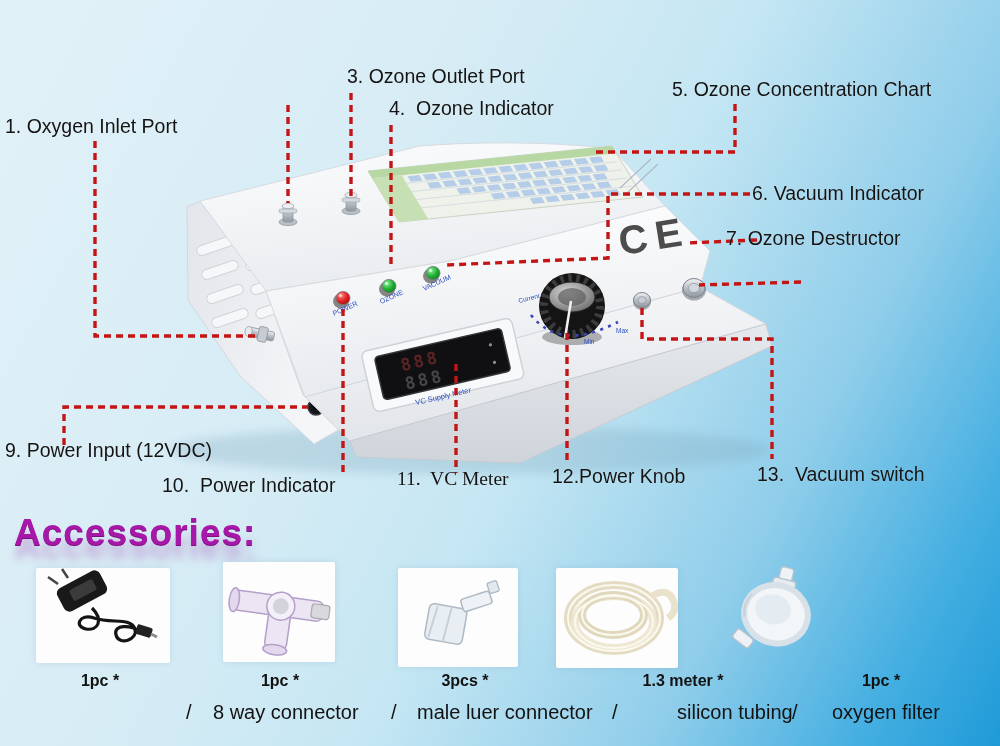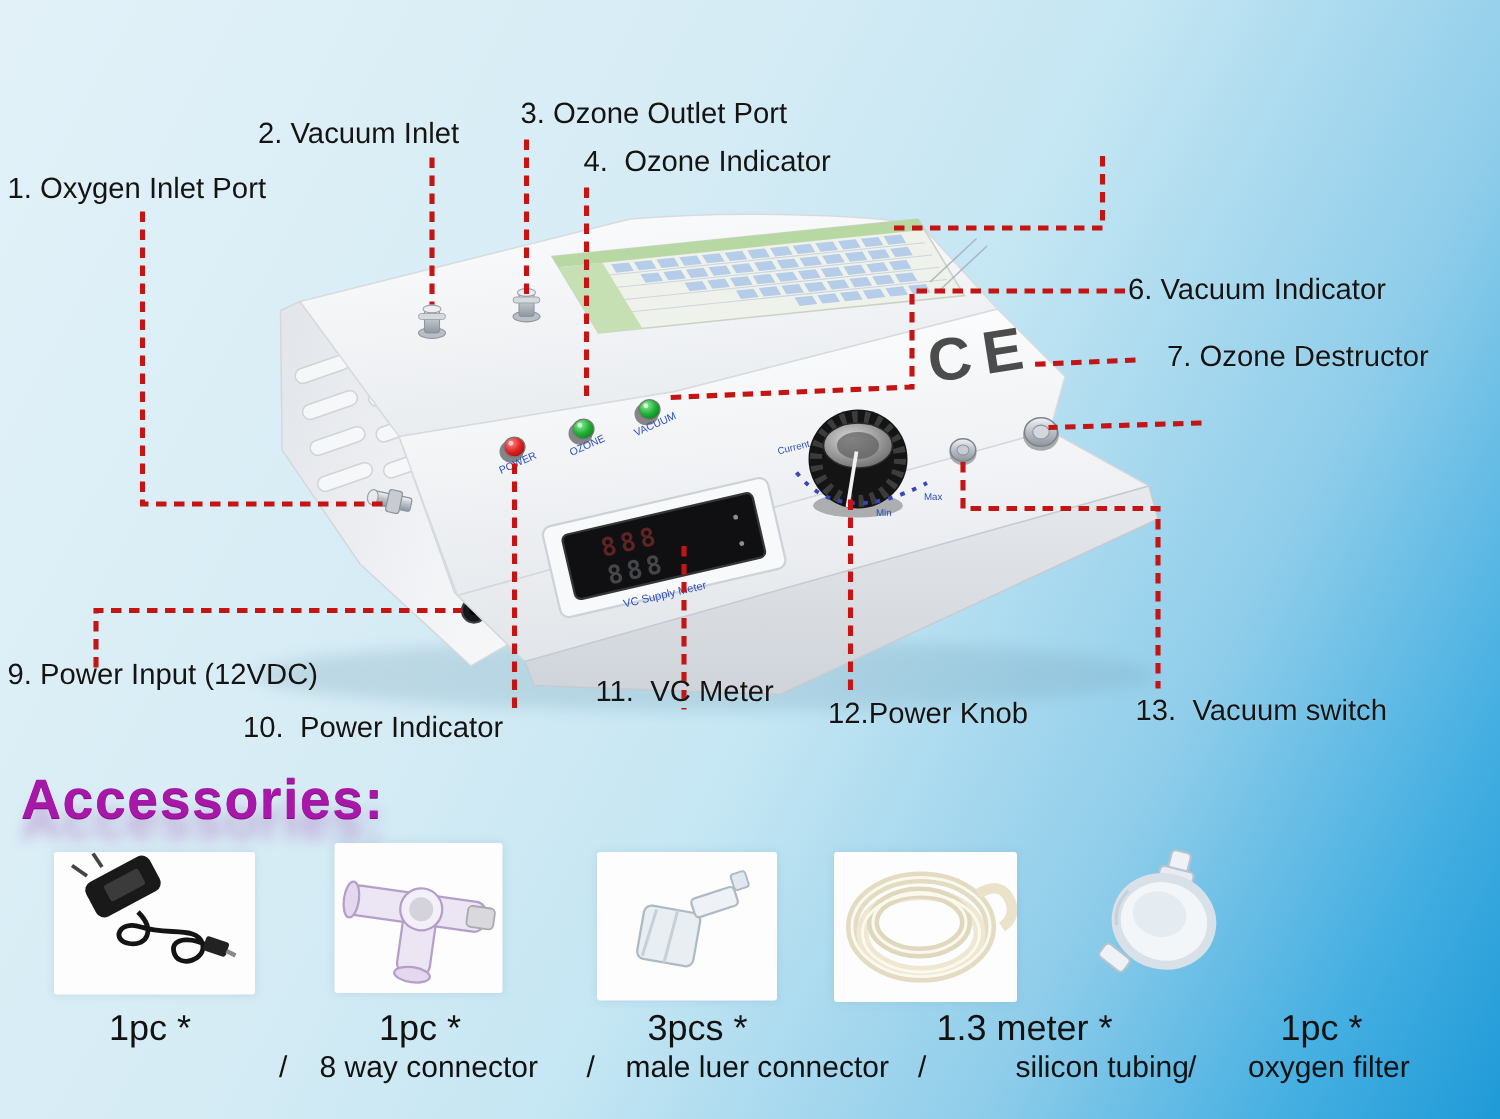"2. Vacuum Inlet" div.callout { html: <div>2. Vacuum Inlet</div> -> none }
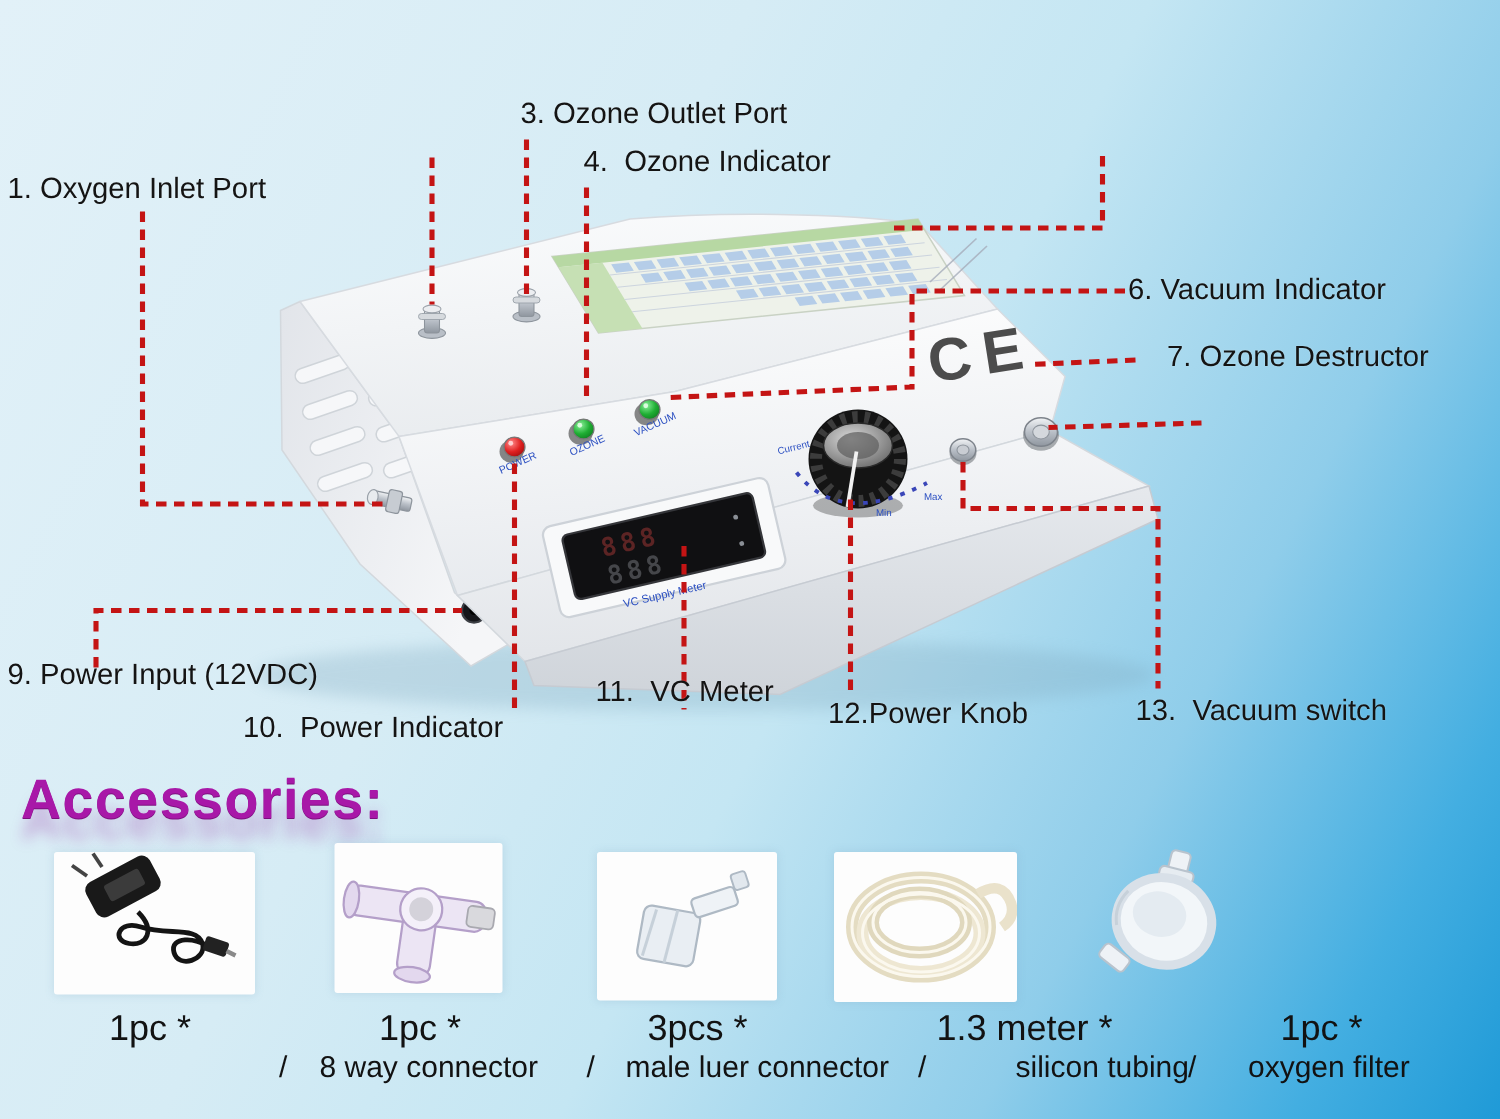"5. Ozone Concentration Chart" div.callout { html: none -> <div>5. Ozone Concentration Chart</div> }
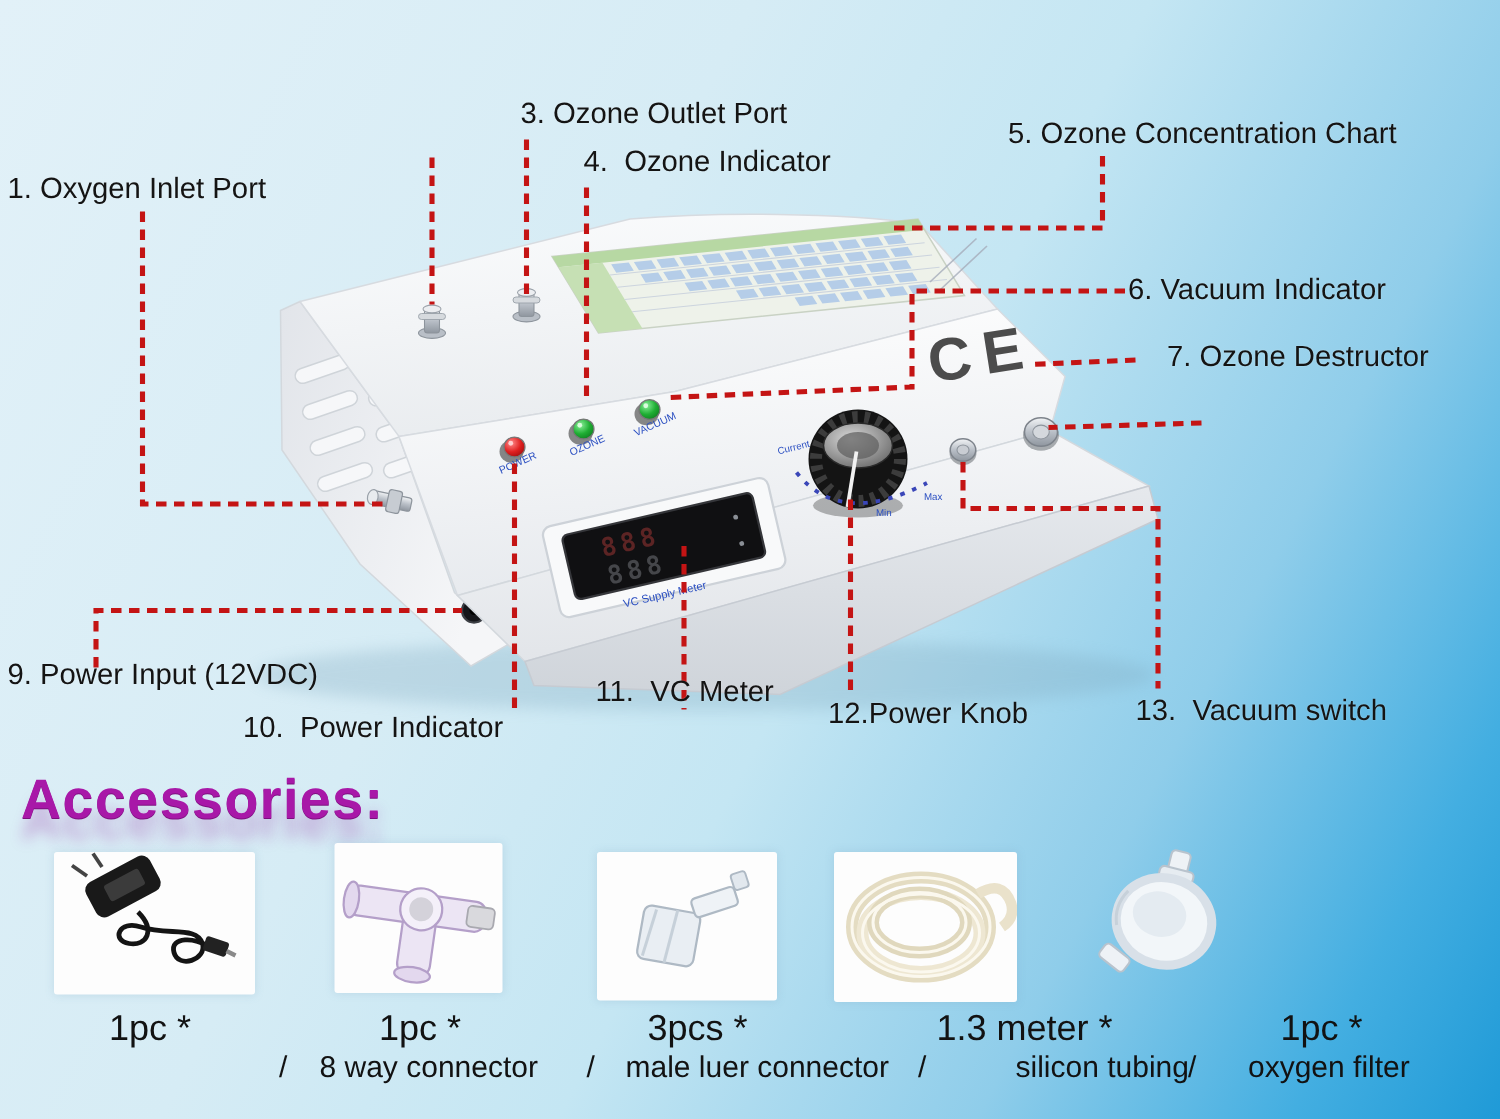"7. Ozone Destructor" div.callout { left: 778px -> 726px }
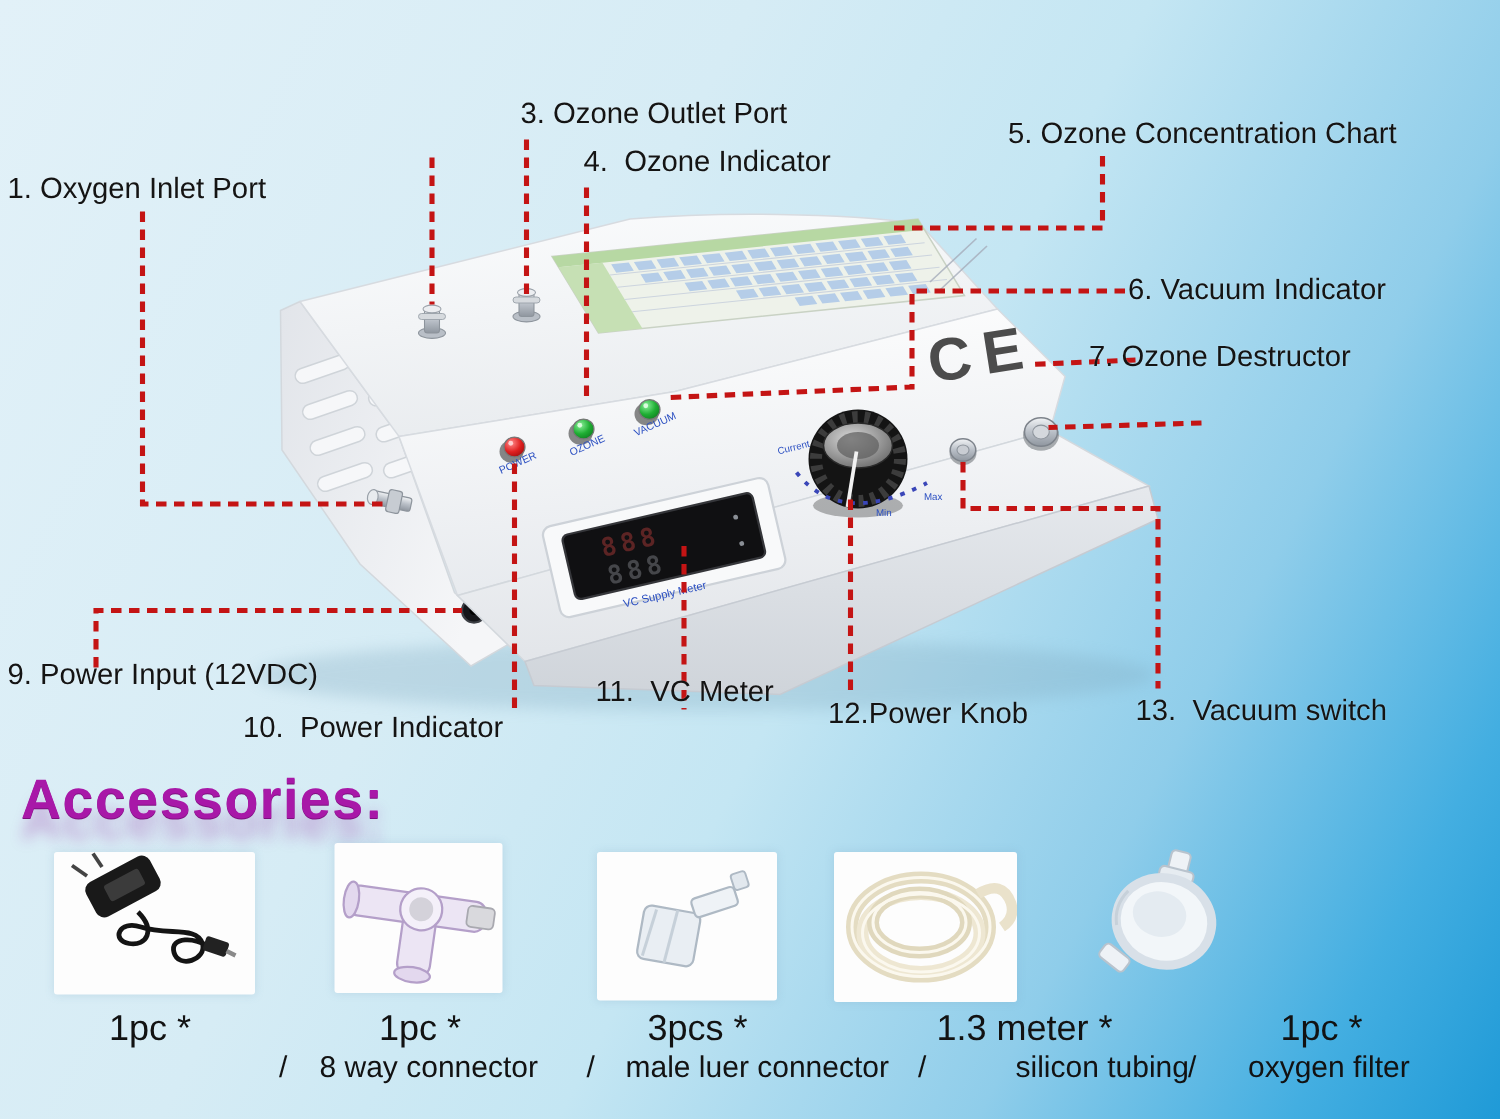"11. VC Meter" div.callout { font-family: none -> Liberation Serif, serif; top: 450px -> 468px }
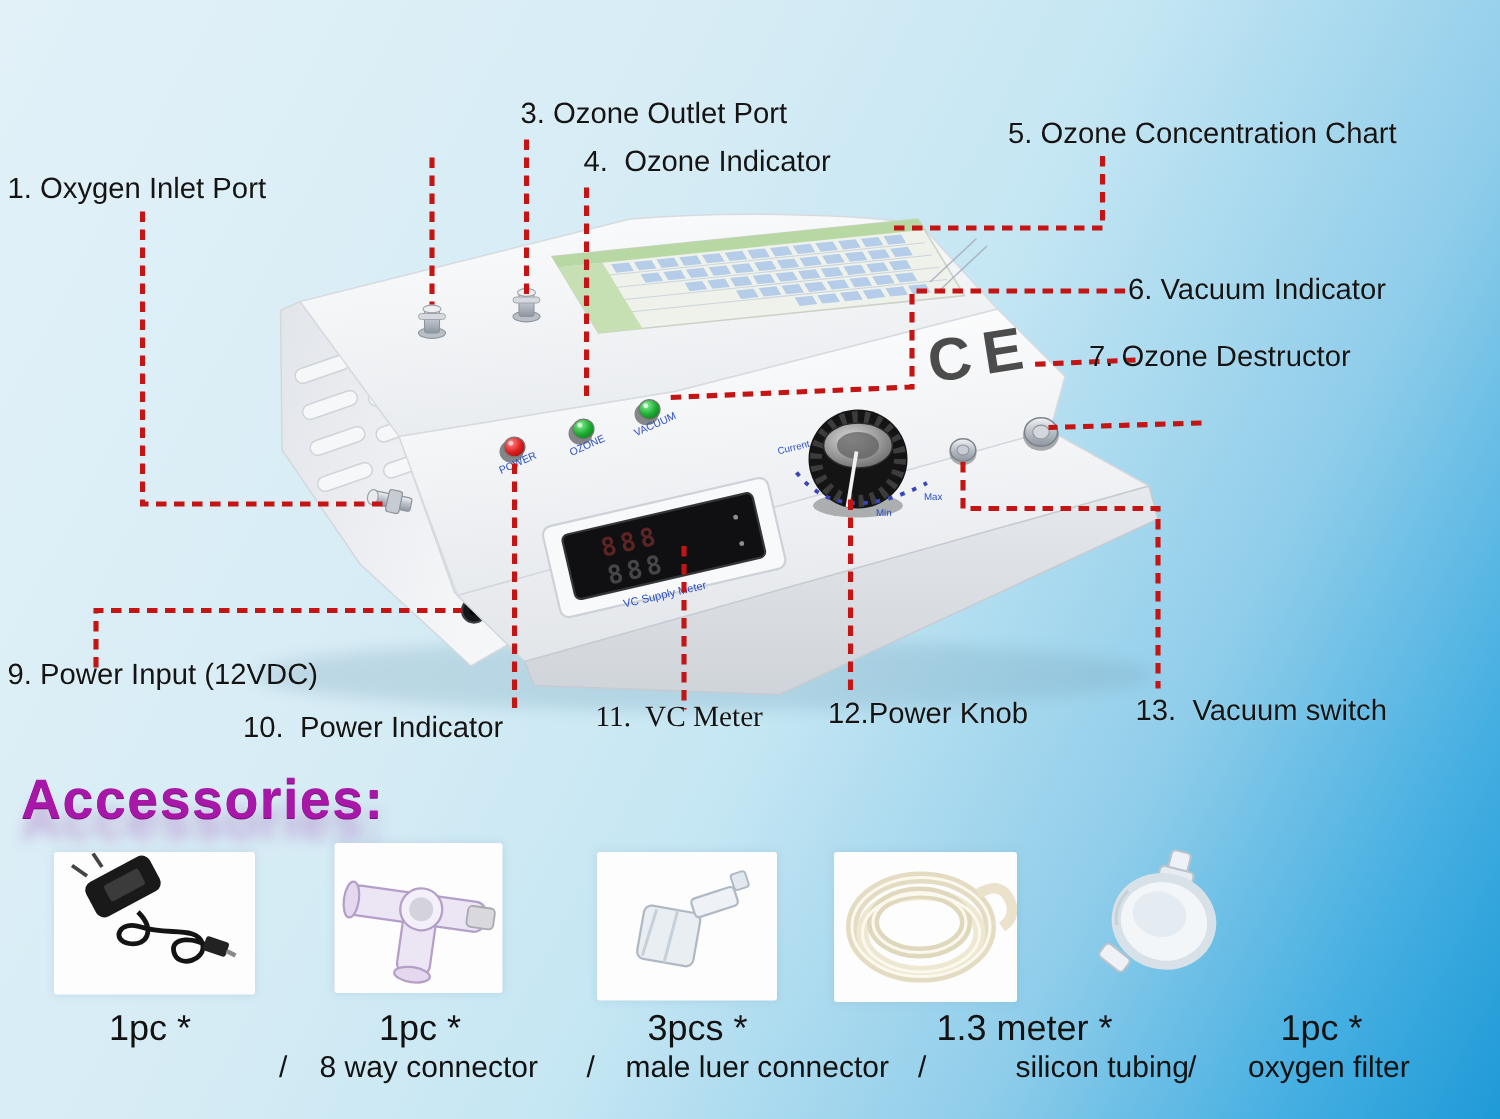"1pc *" .qty { font-size: 24px -> 16px; font-weight: normal -> bold }
